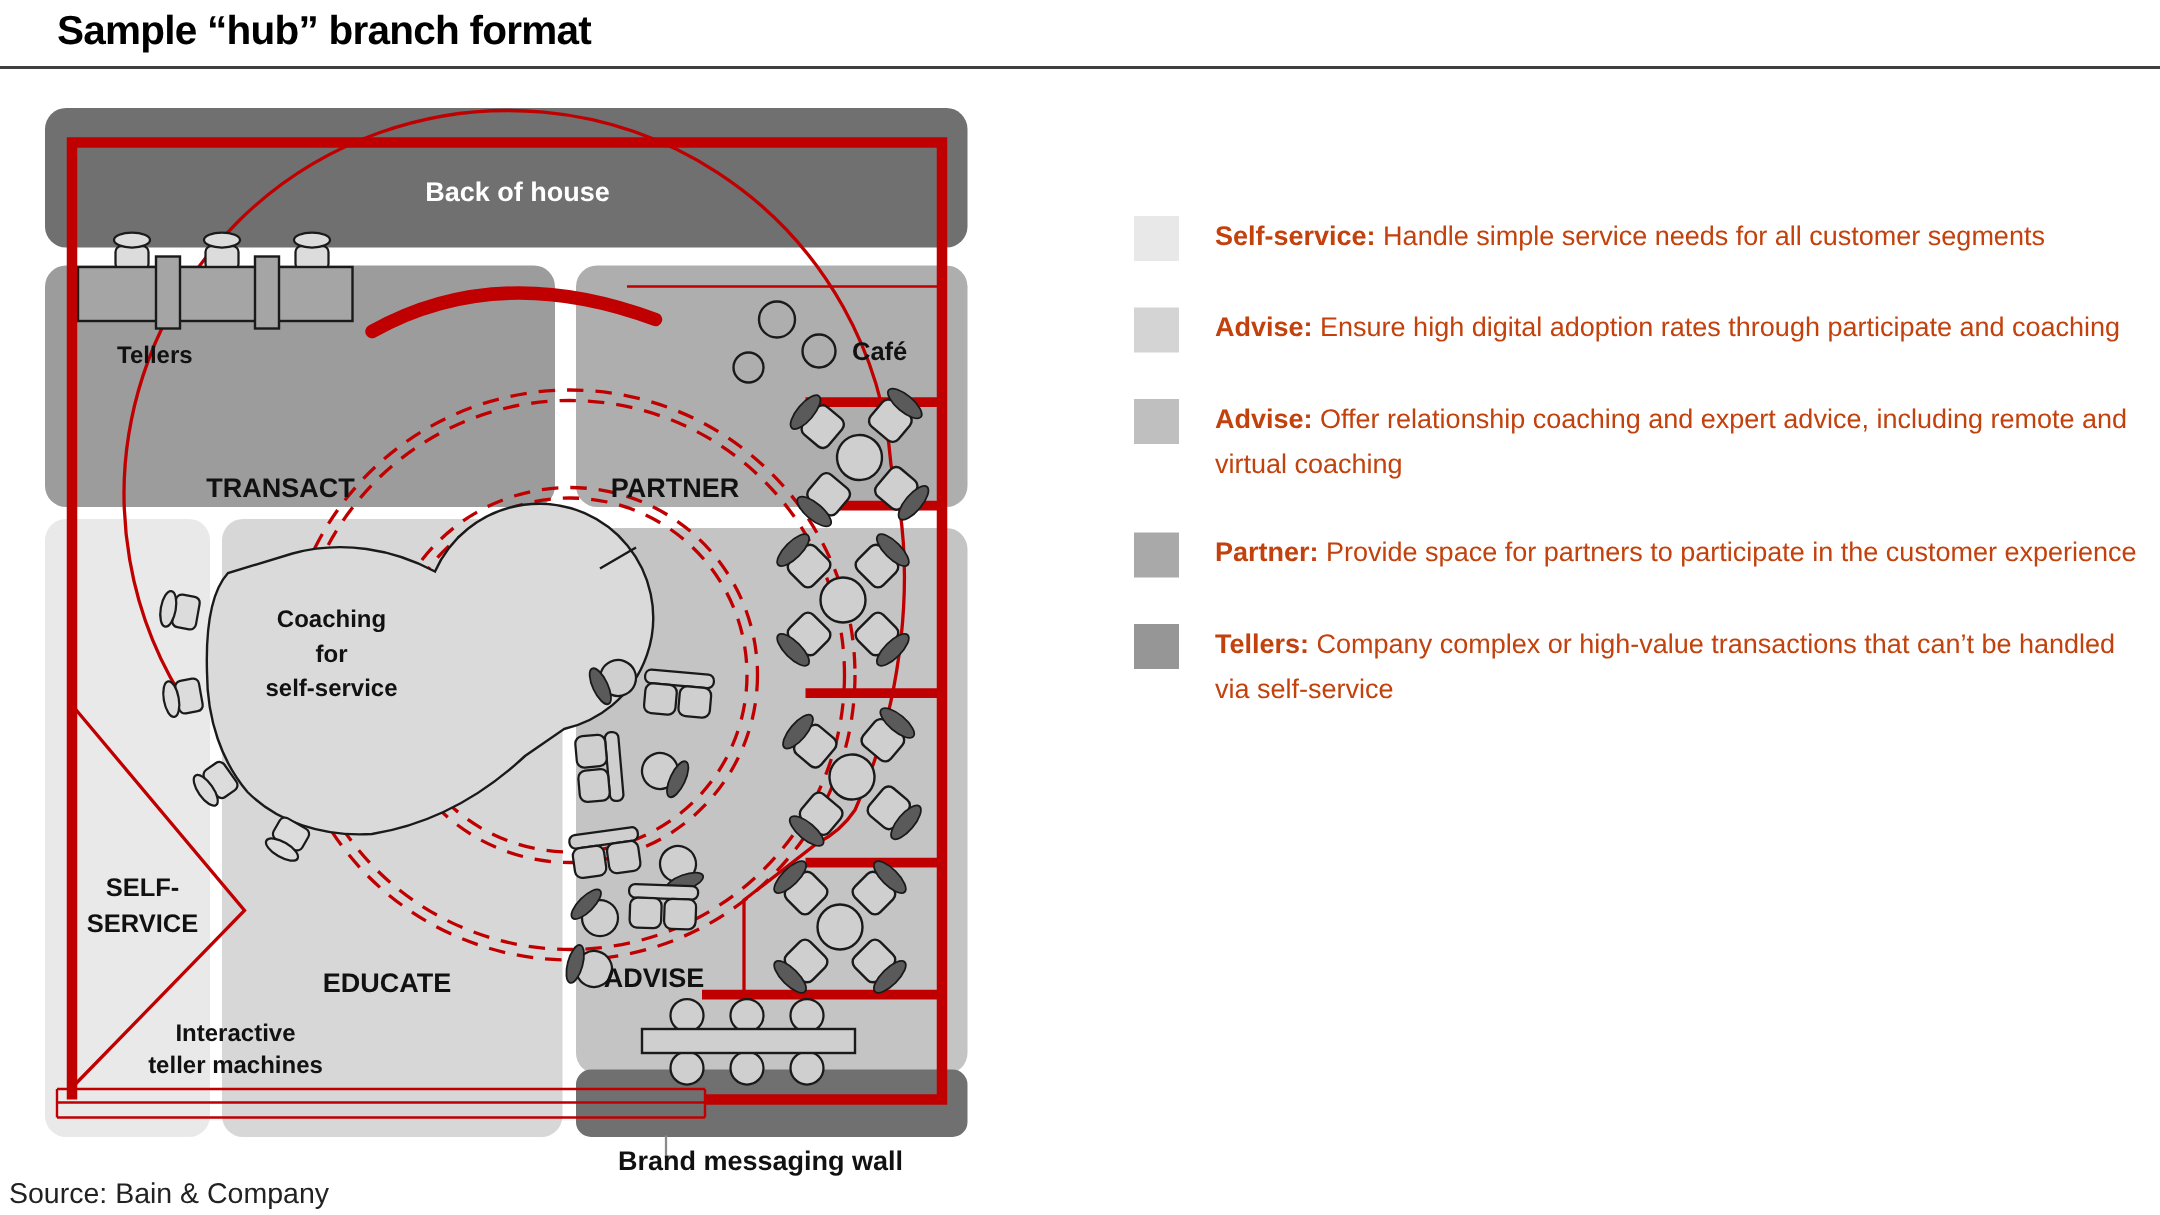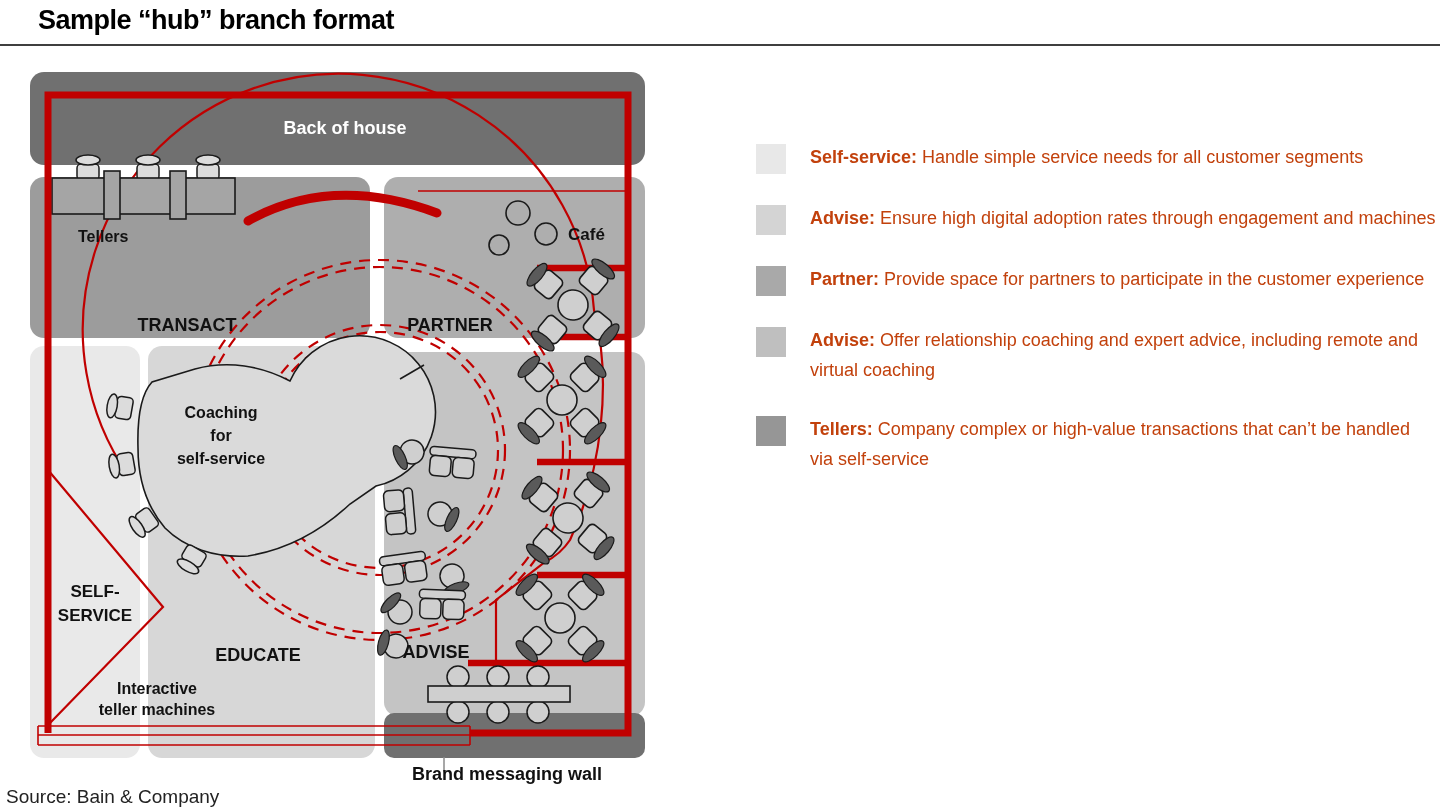"Ensure high digital adoption rates" span { text: engagement and machines -> participate and coaching }
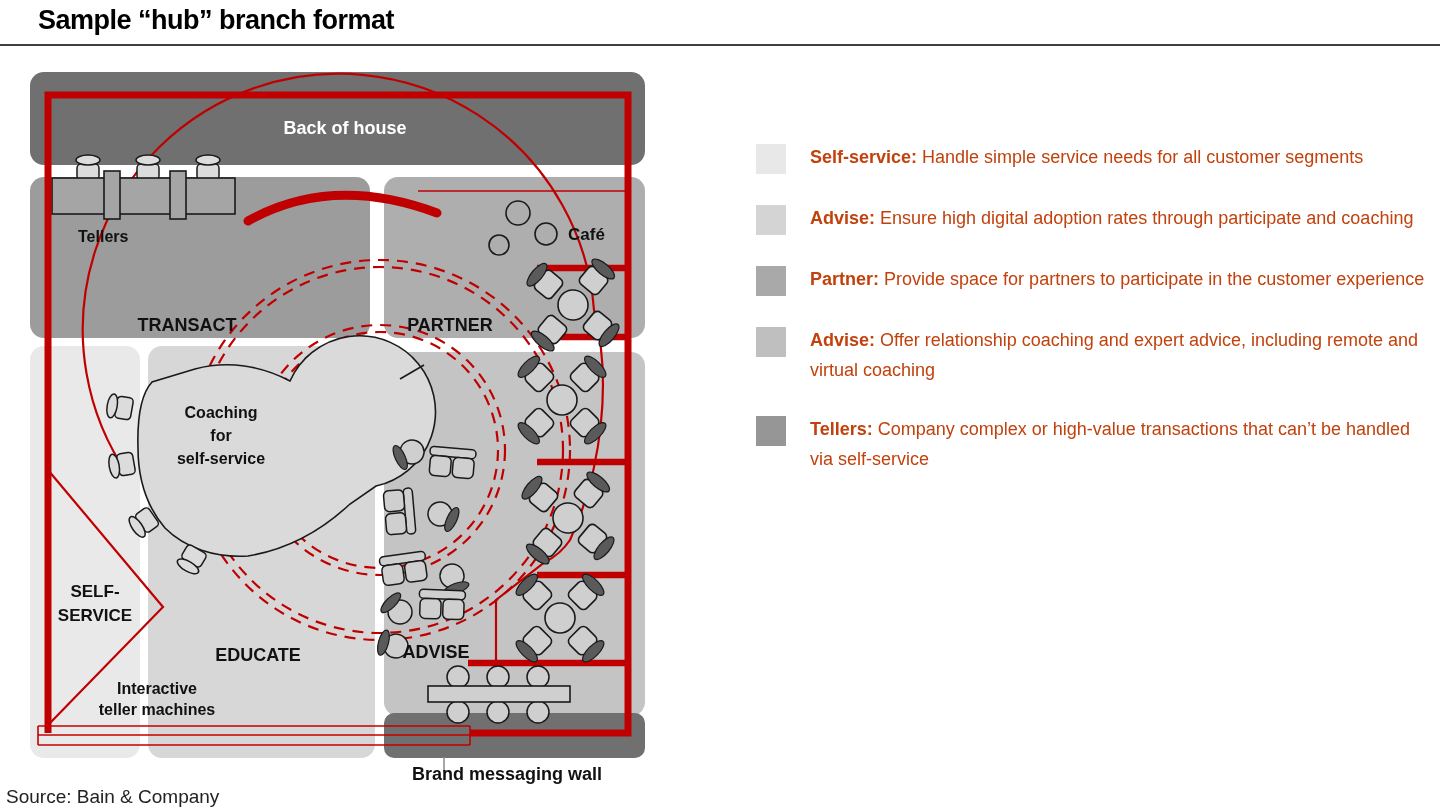"Partner: Provide space for partners" div.legend-row { order: before "Advise: Offer relationship coaching and" -> after "Advise: Offer relationship coaching and" }
